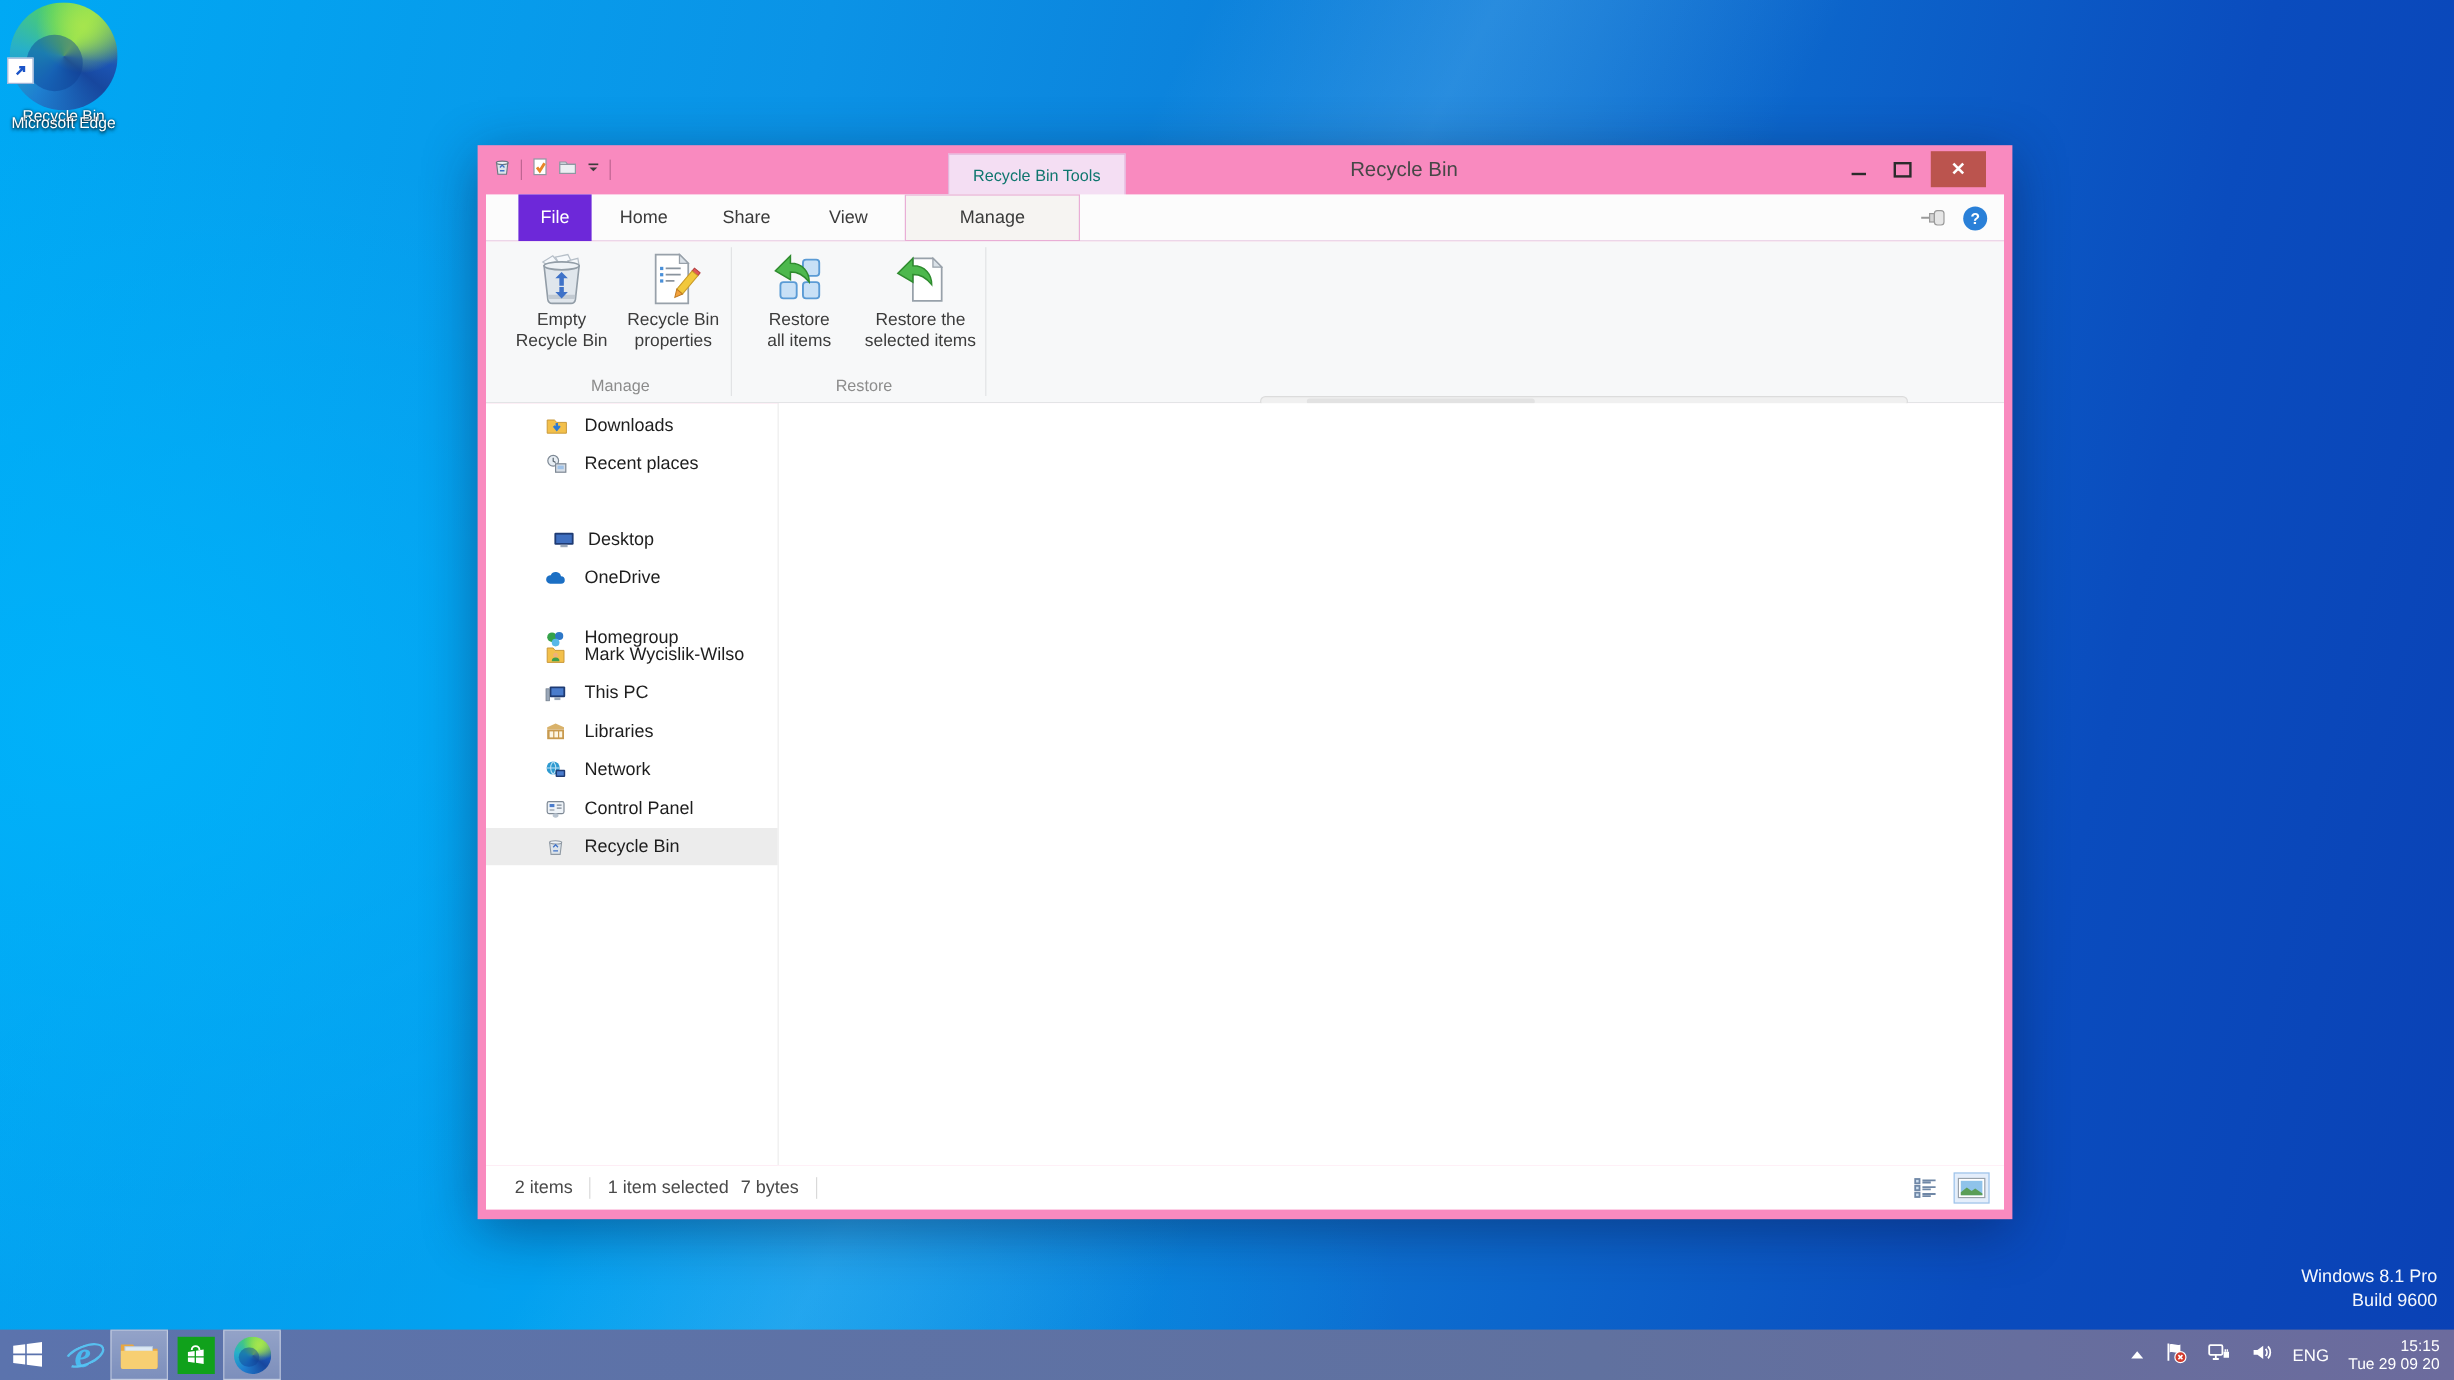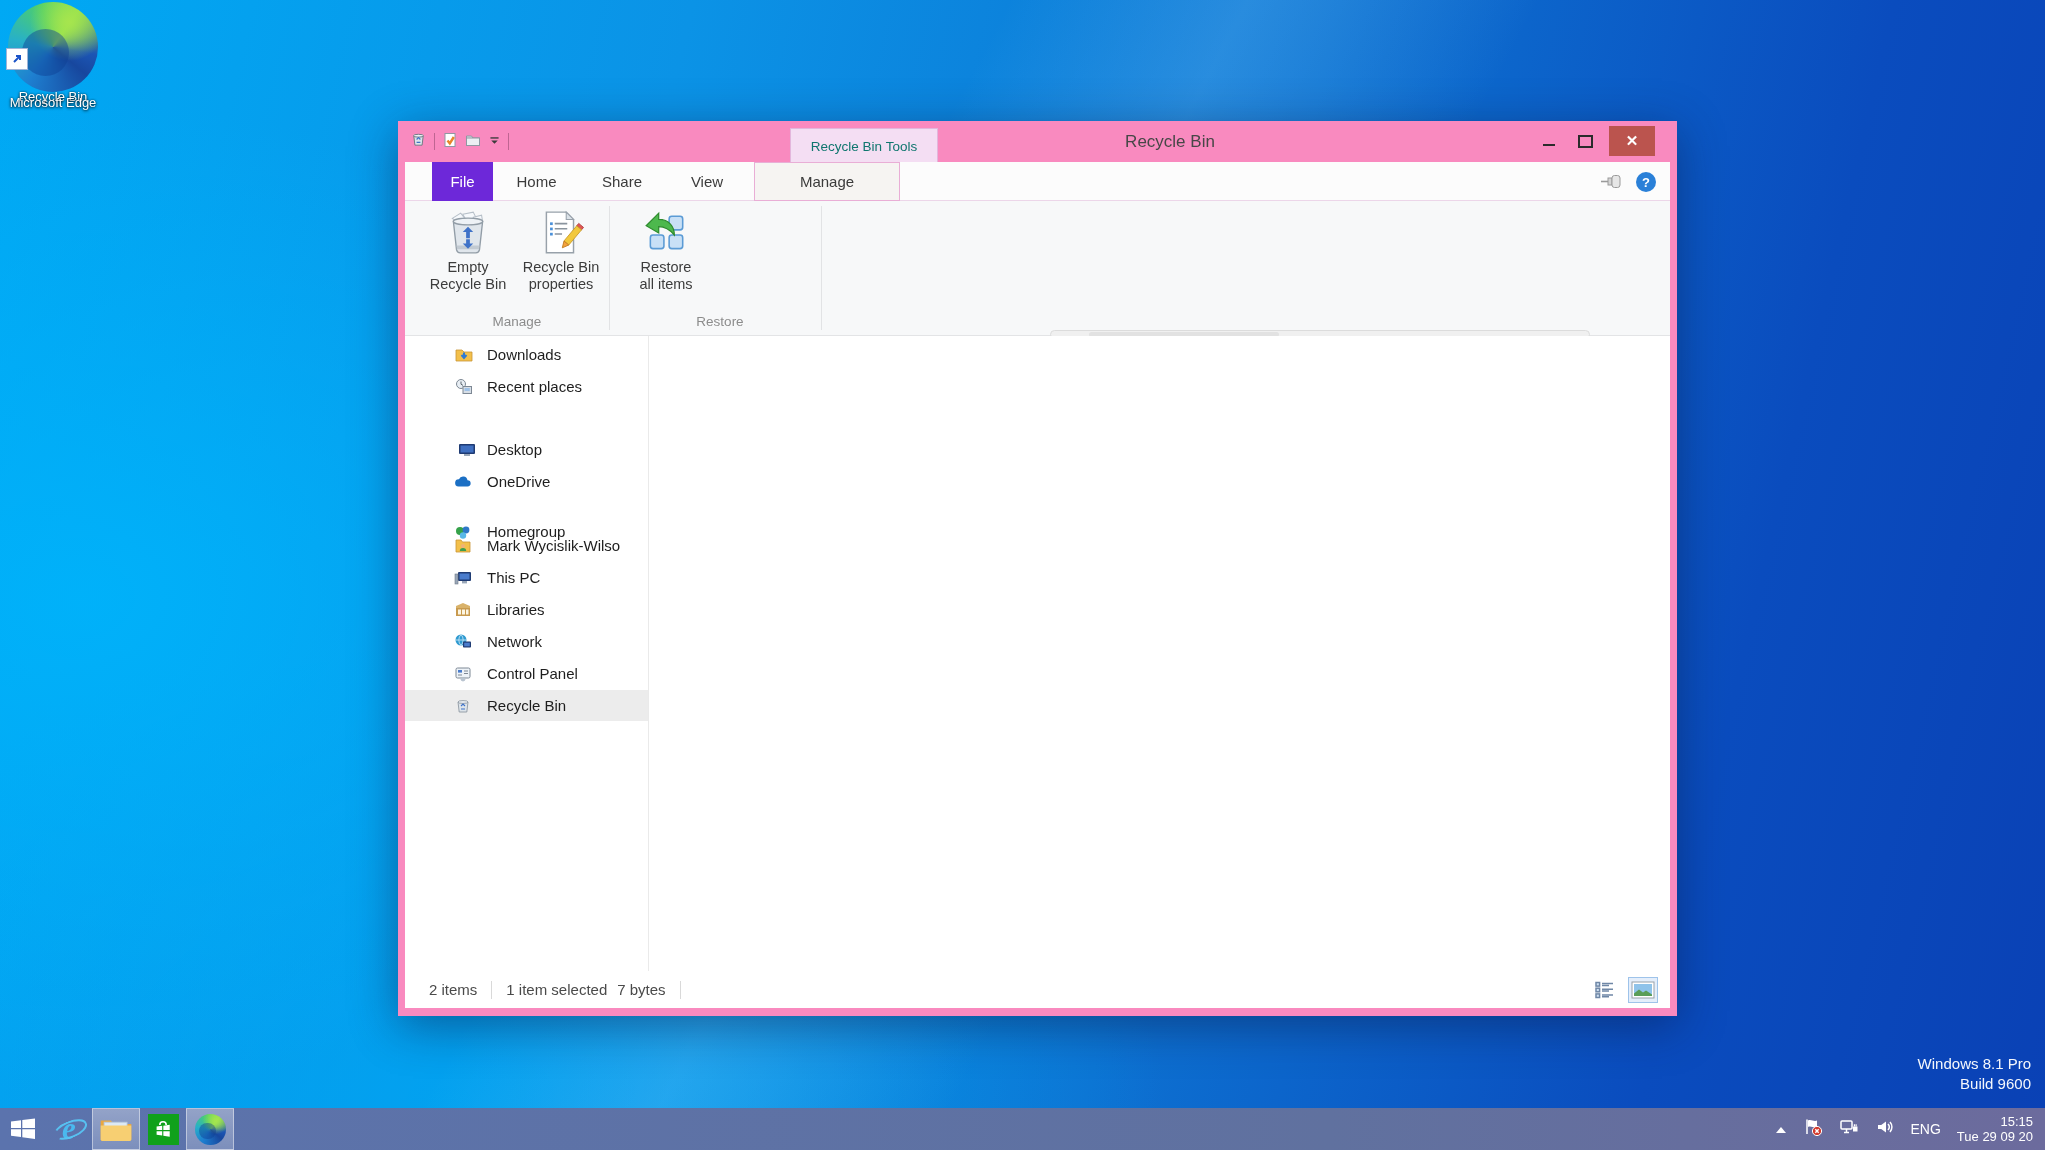"Restore the" div.rbtn { html: none -> <div> <div> <svg> <path></path> <path></path> <path></path> </svg> </div> <div>Restore the</div> <div>selected items</div> </div> }
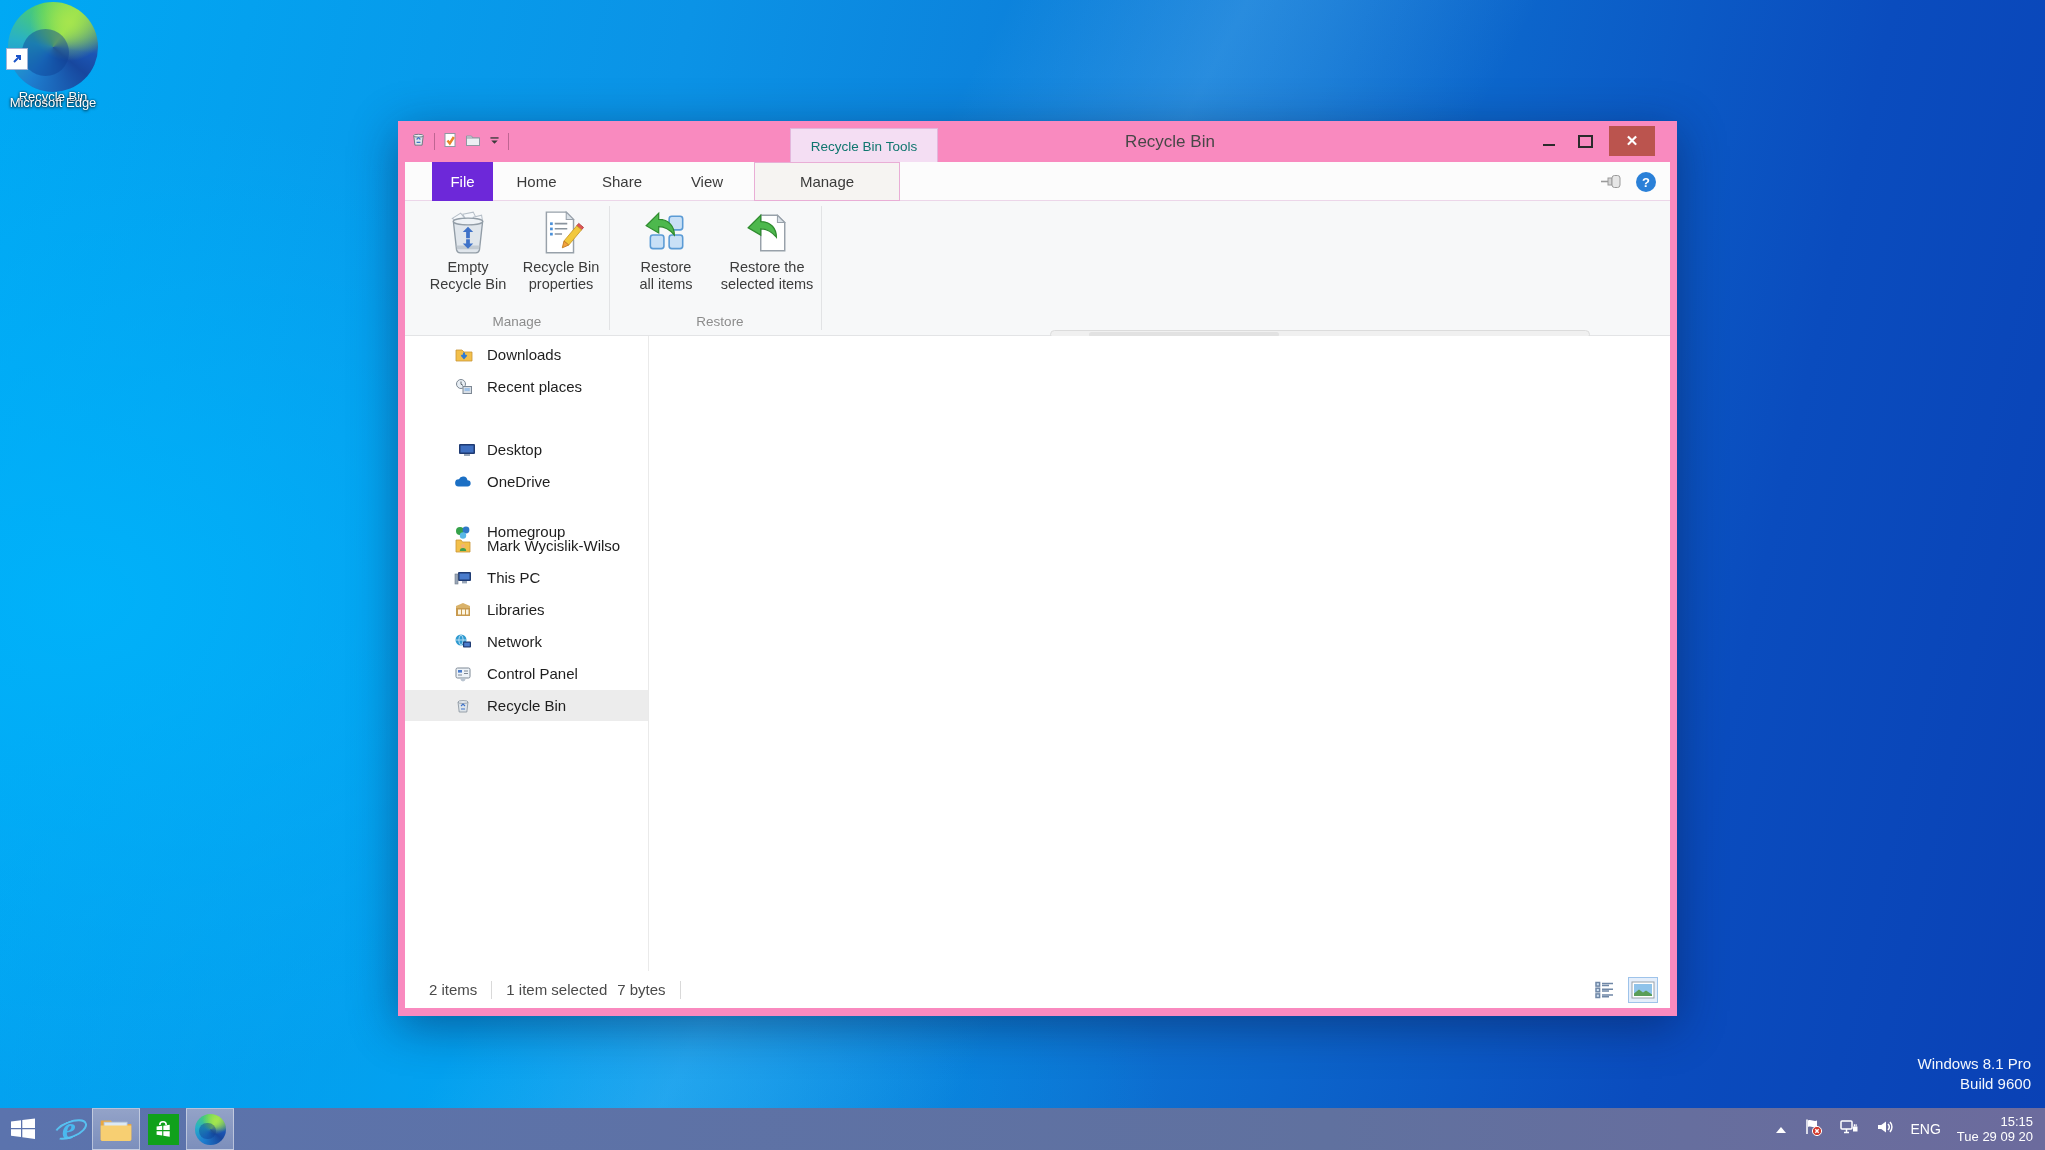"Desktop" .ind-root { margin-left: none -> 24px; padding-left: 53px -> 32px }
